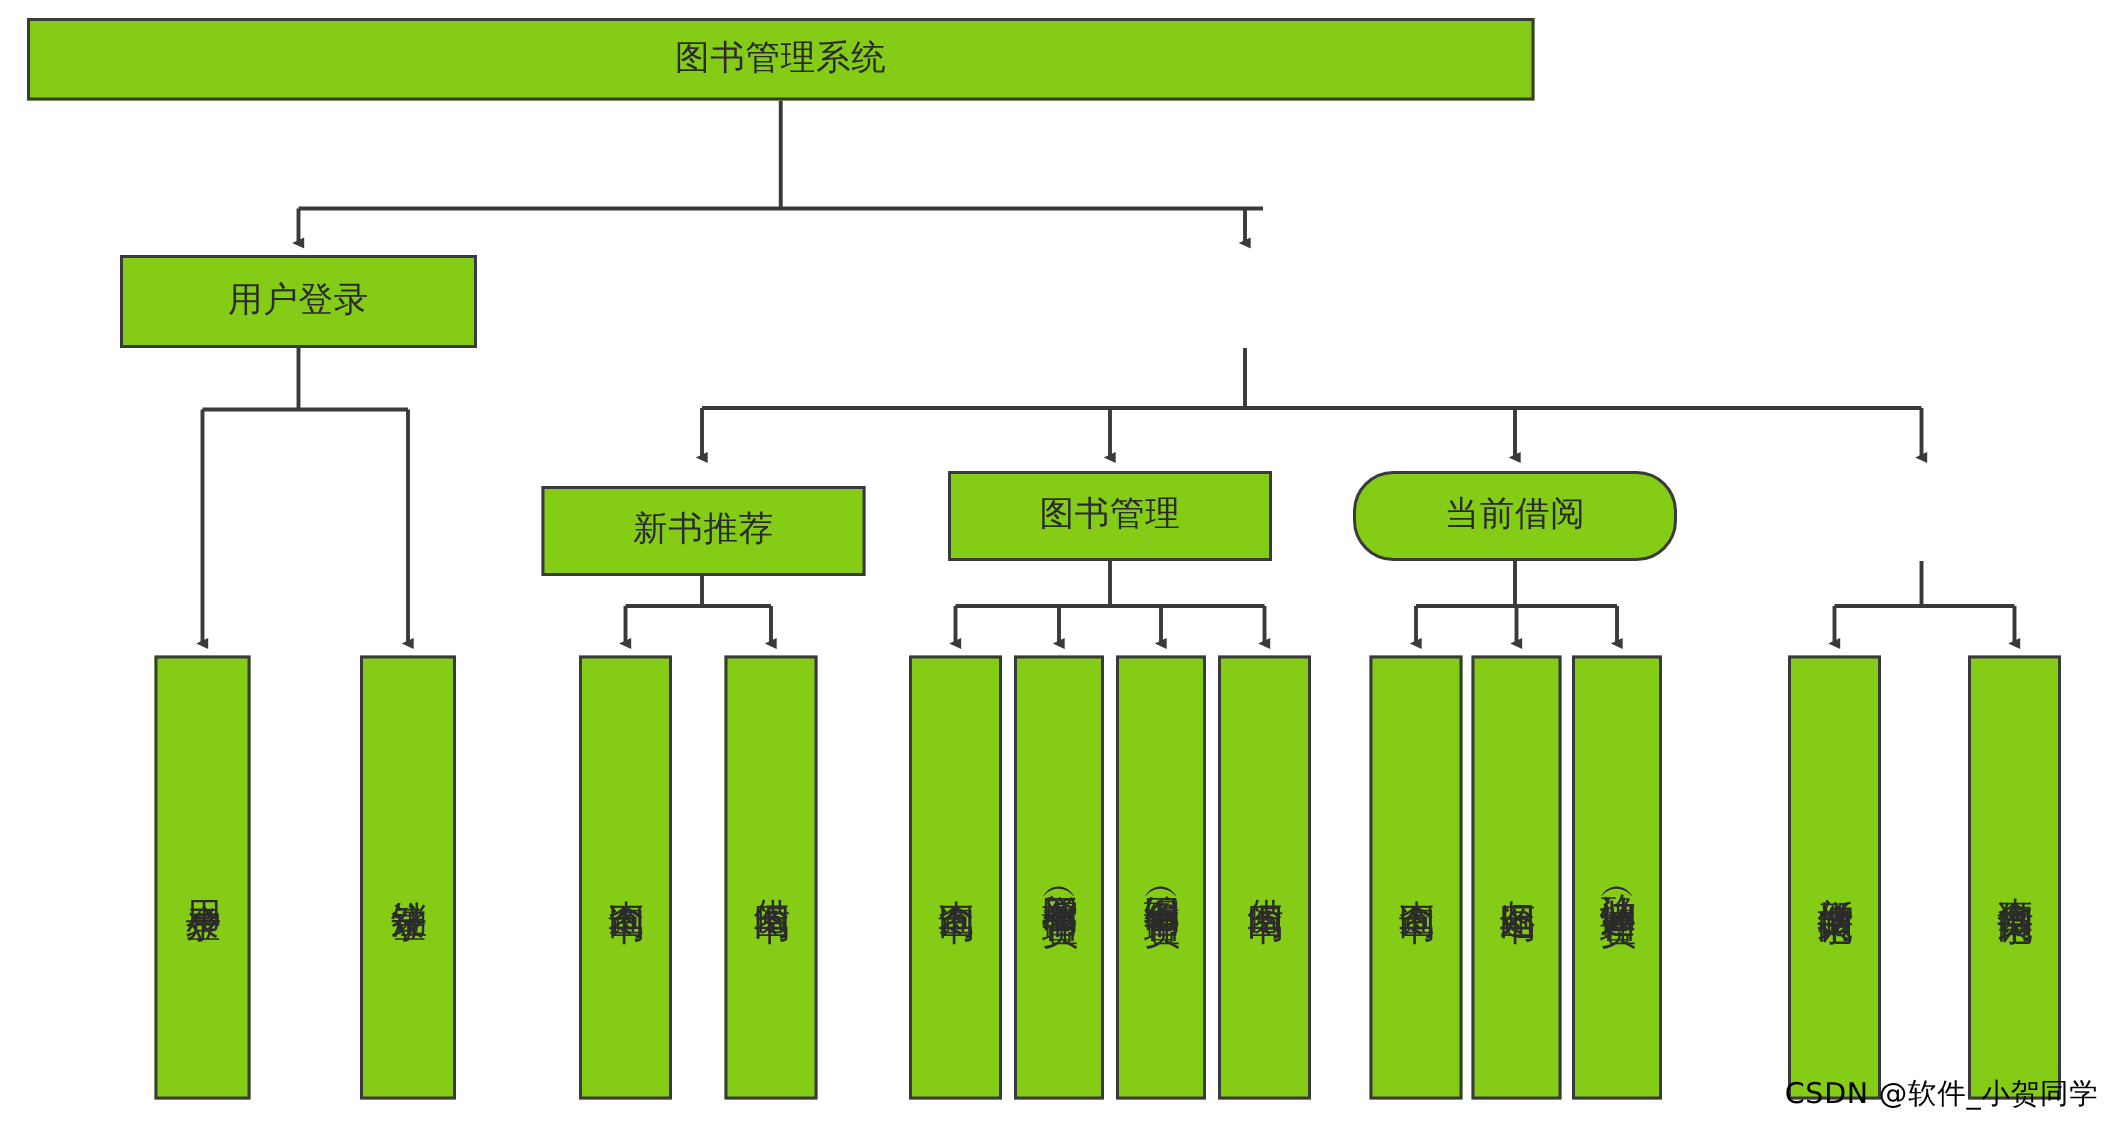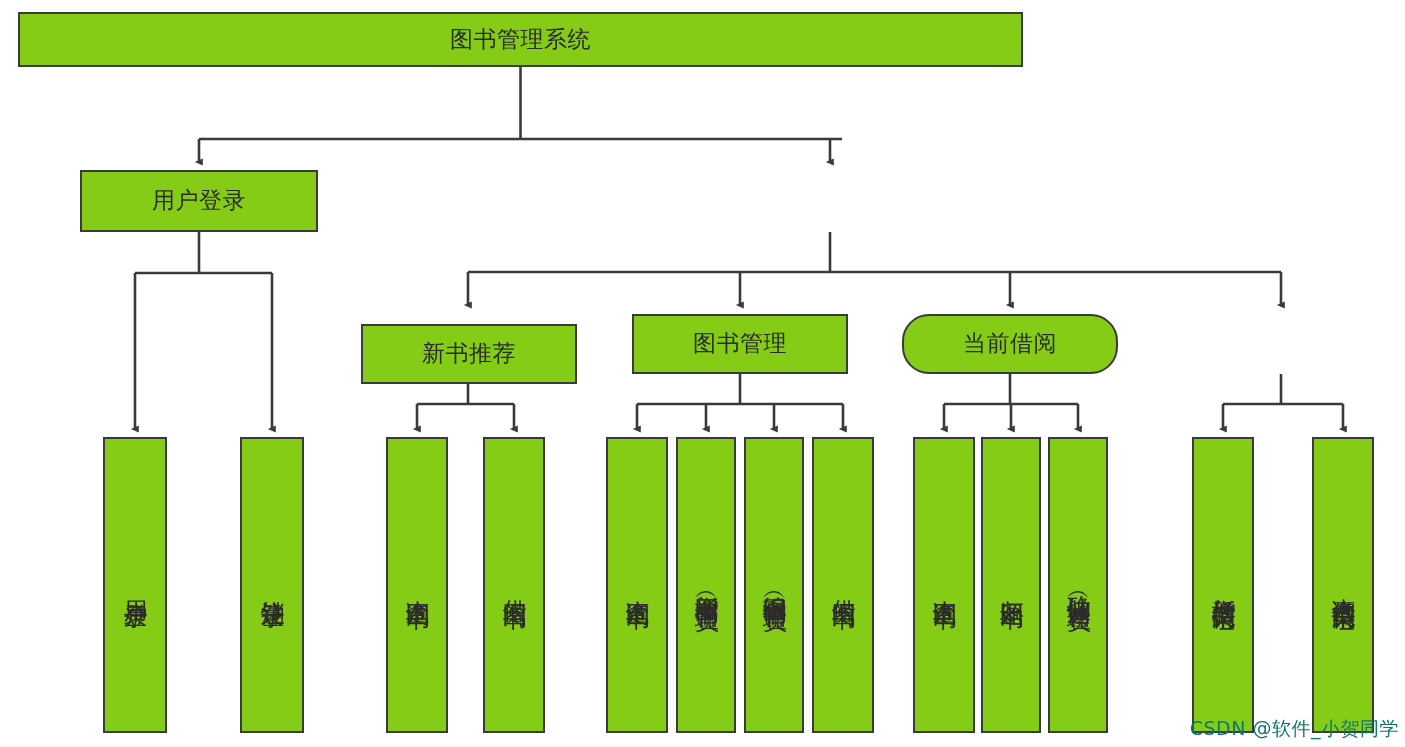"CSDN @软件_小贺同学" #watermark { color: #0f766e -> #000000 }
